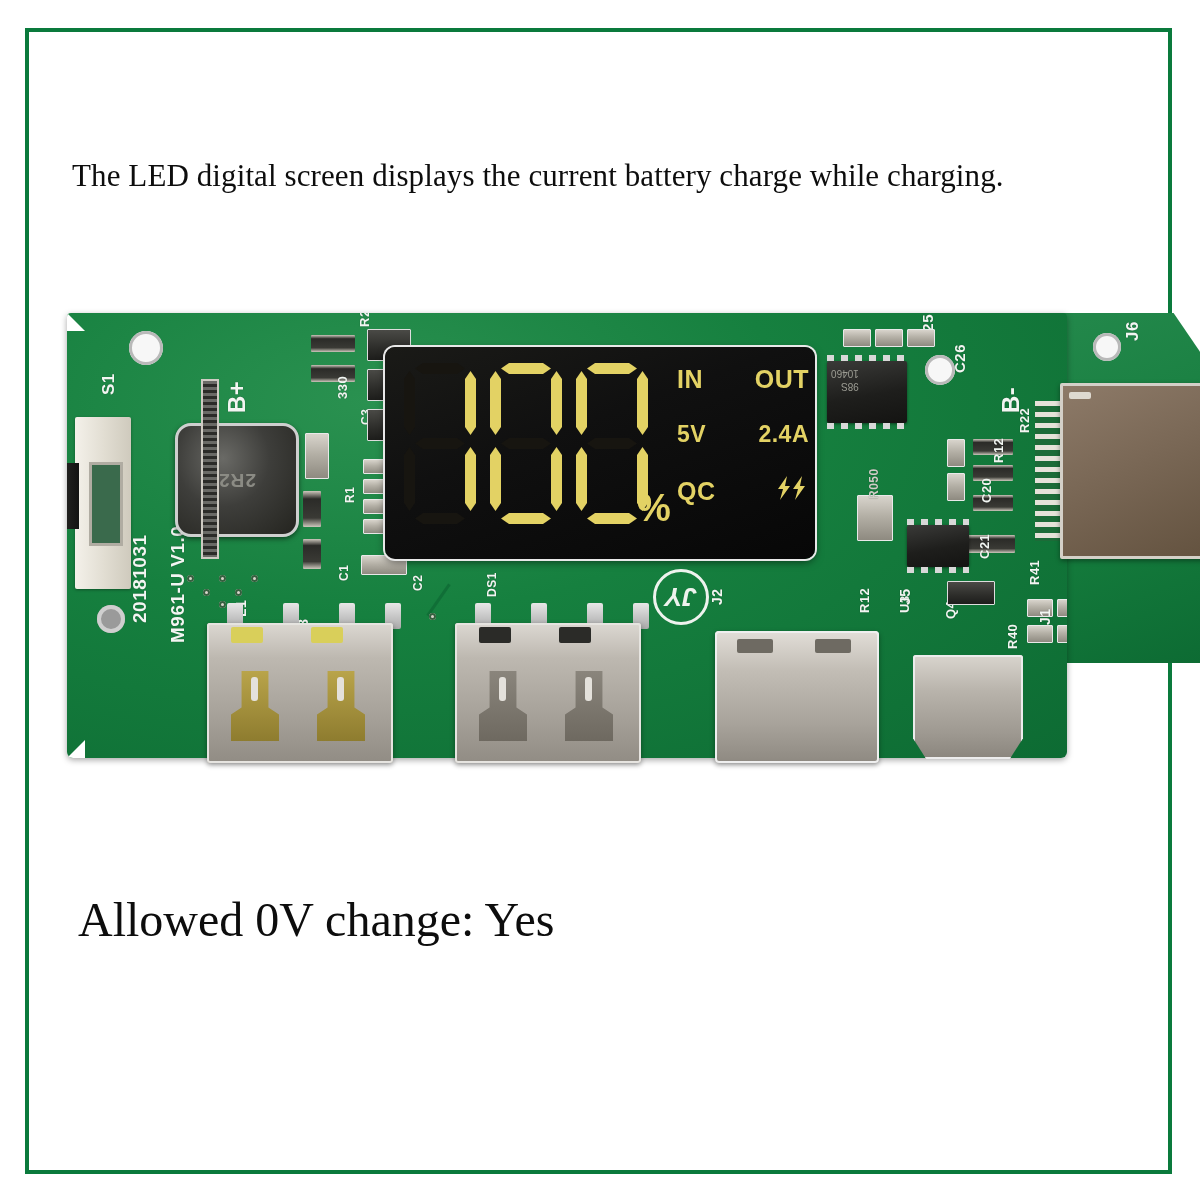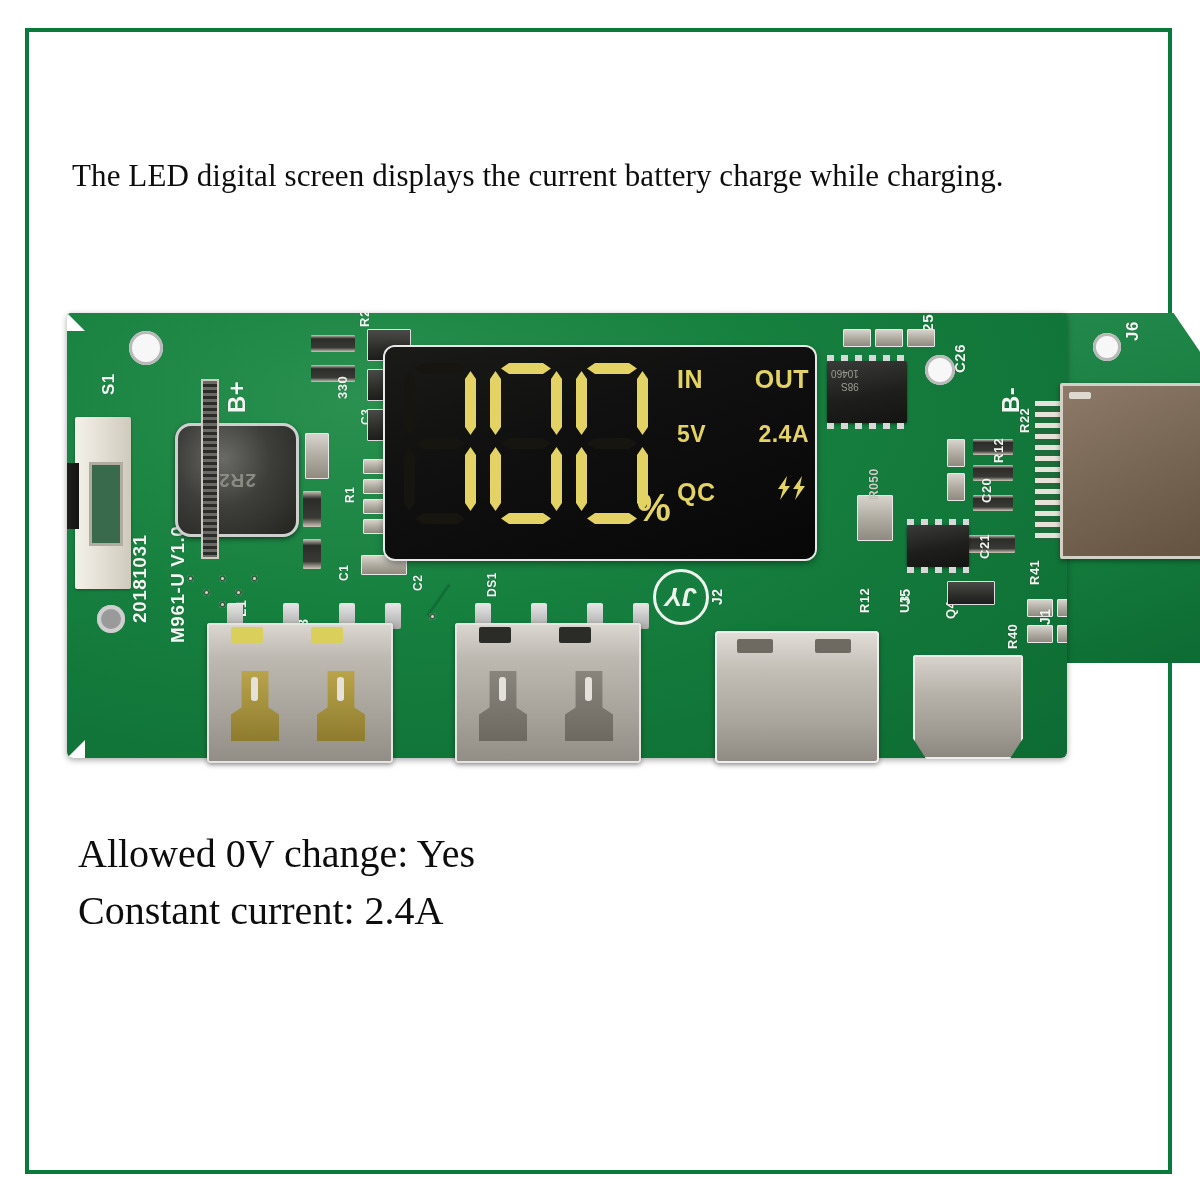"IN" .led-row { align-items: flex-end -> center }
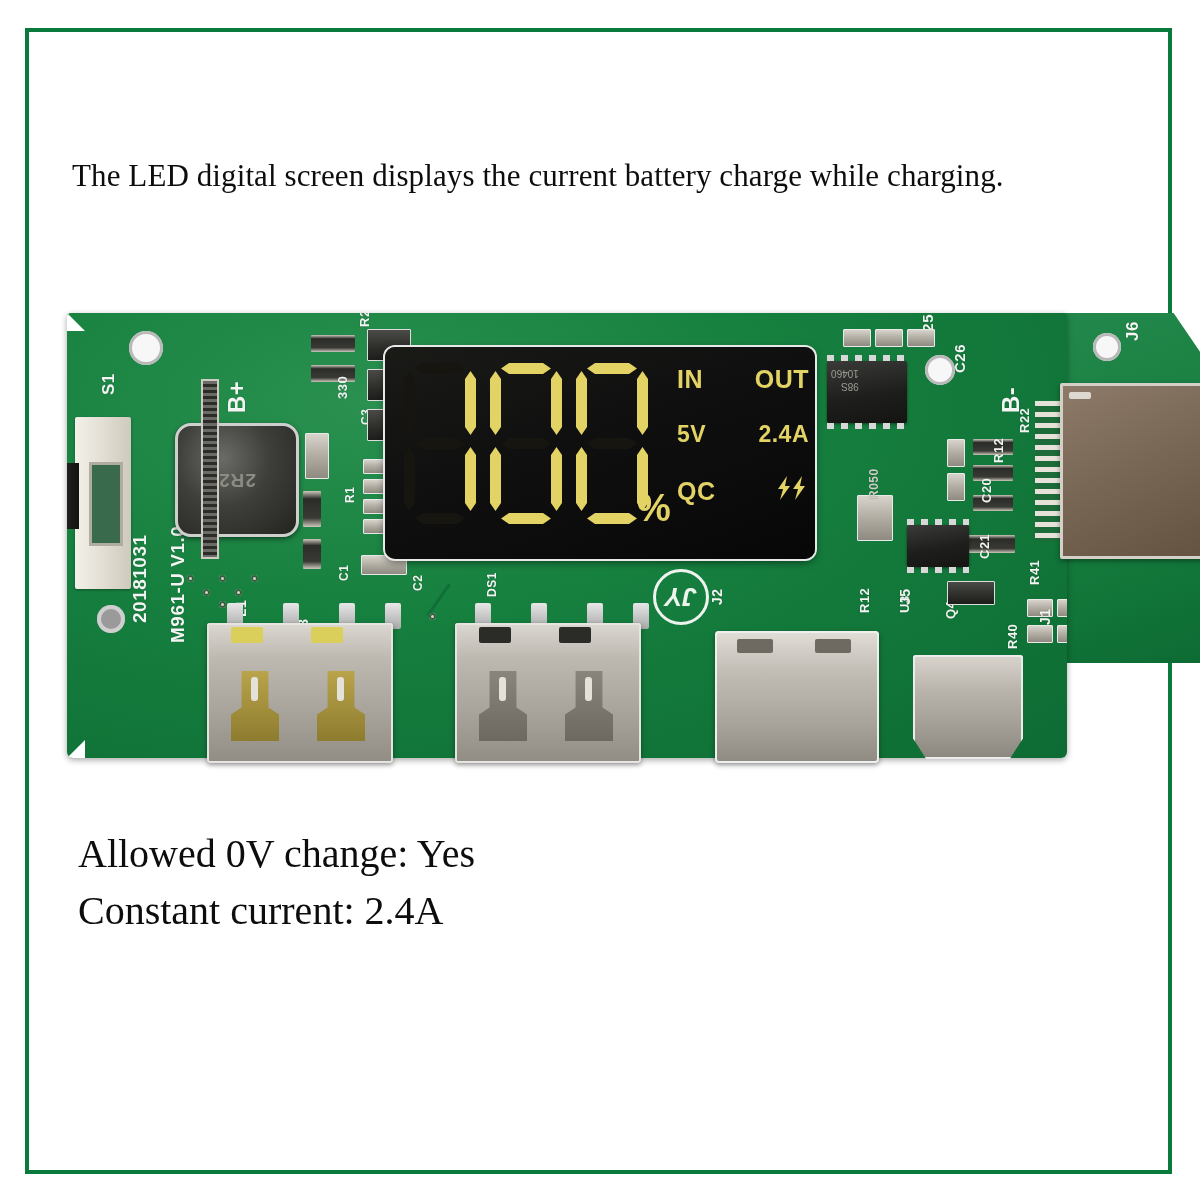"Allowed 0V change: Yes" .specs { font-size: 40px -> 48px; top: 826px -> 886px }
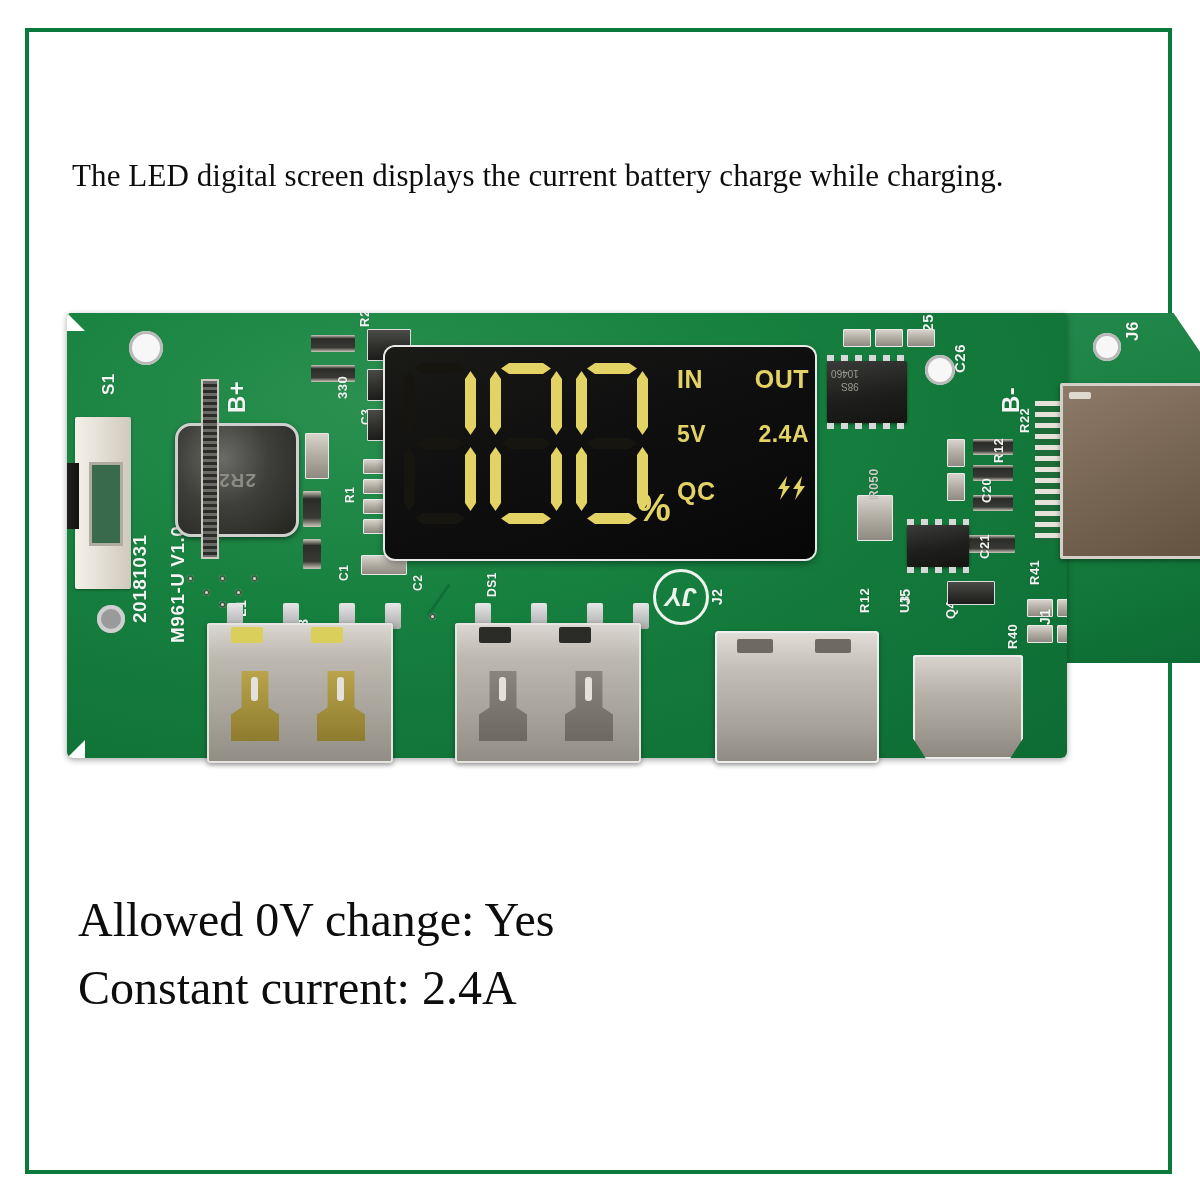"Constant current: 2.4A" div.line { html: <div>Constant current: 2.4A</div> -> none }
